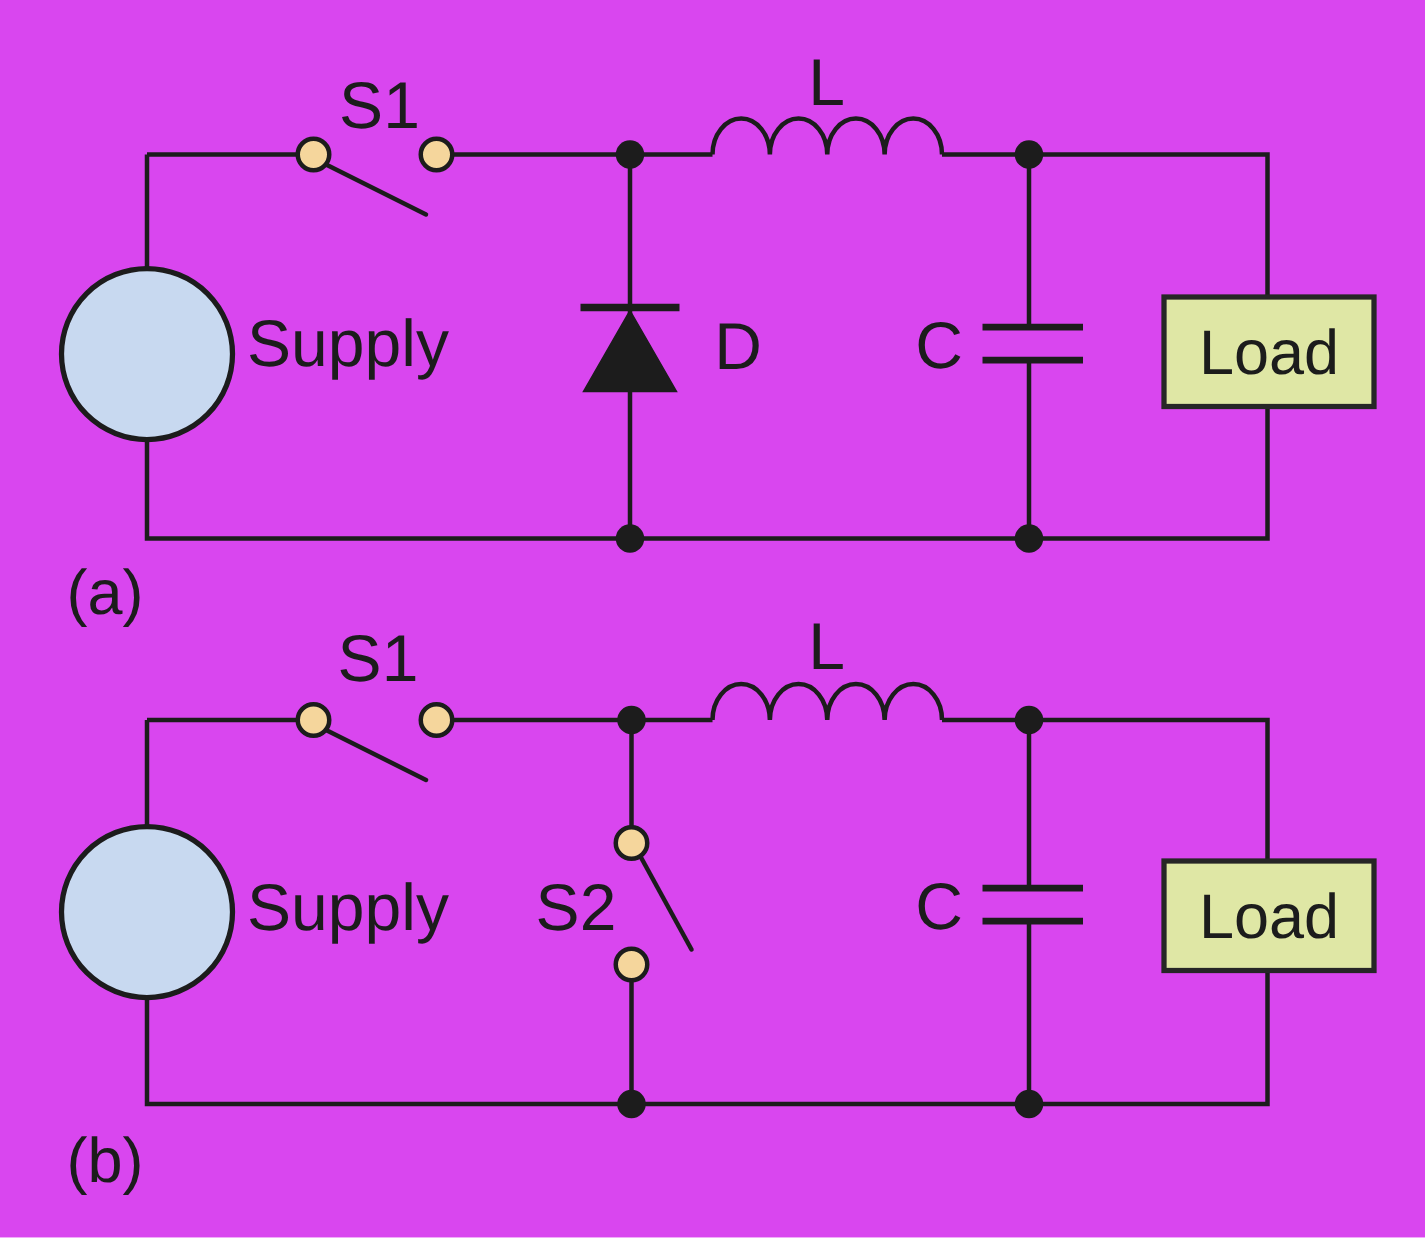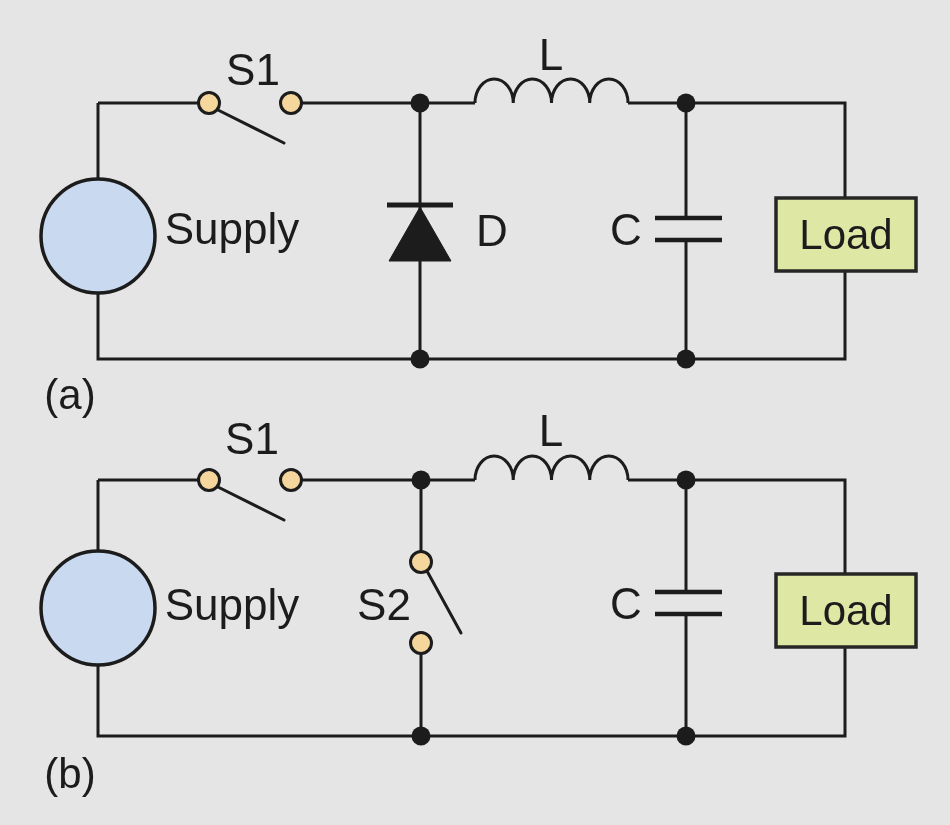"S1" .stage { background: #e5e5e5 -> #d946ef }
